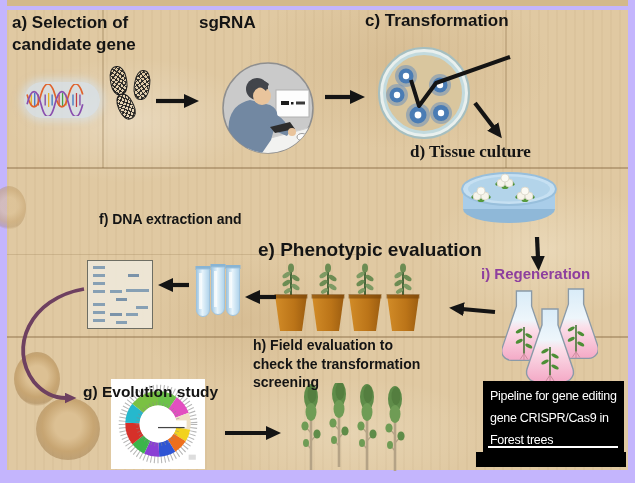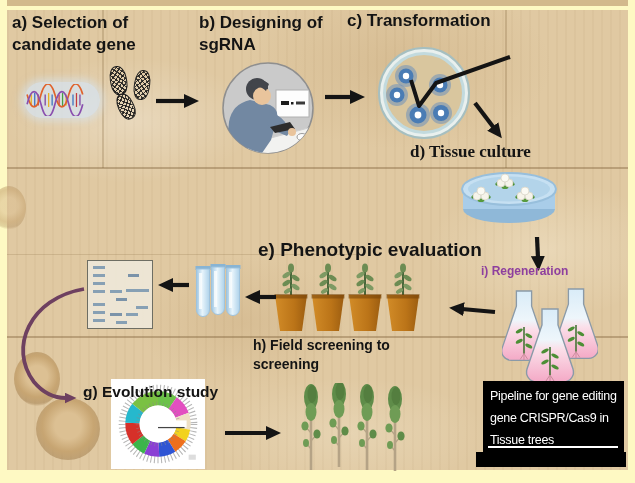"a) Selection of" #canvas { background: #fef9c3 -> #c4b5fd }
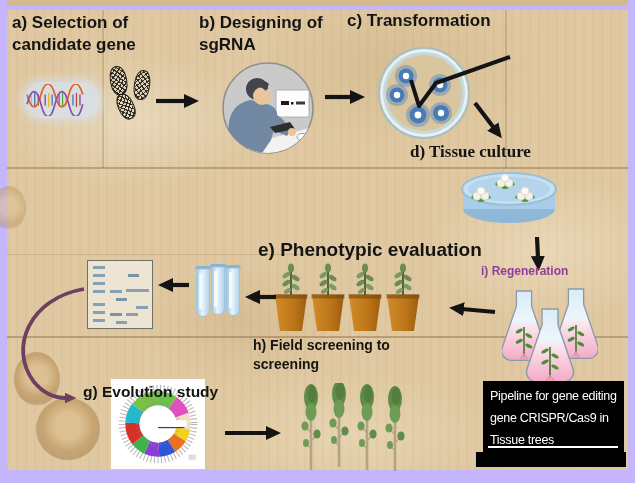"b) Designing of" div { html: <div>b) Designing of</div> -> none }
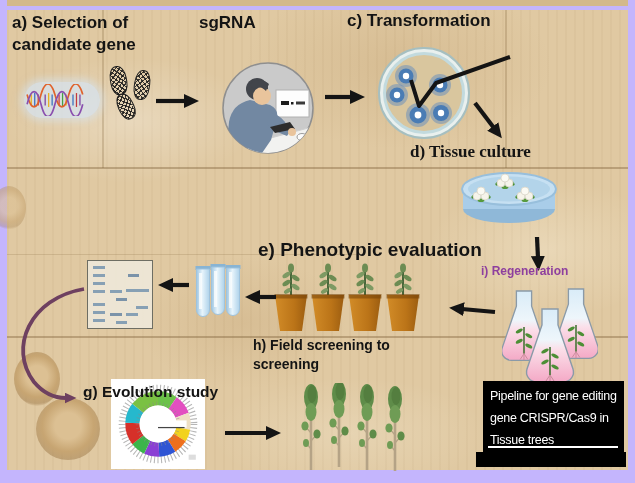"c) Transformation" div.lbl { left: 347px -> 365px }
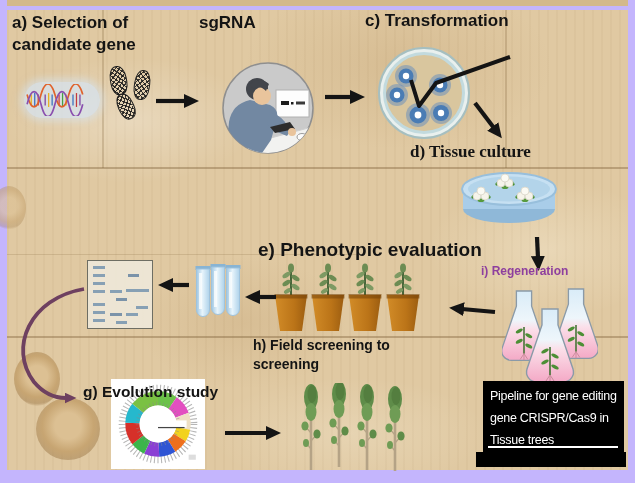"f) DNA extraction and" div { html: none -> <div>f) DNA extraction and</div> }
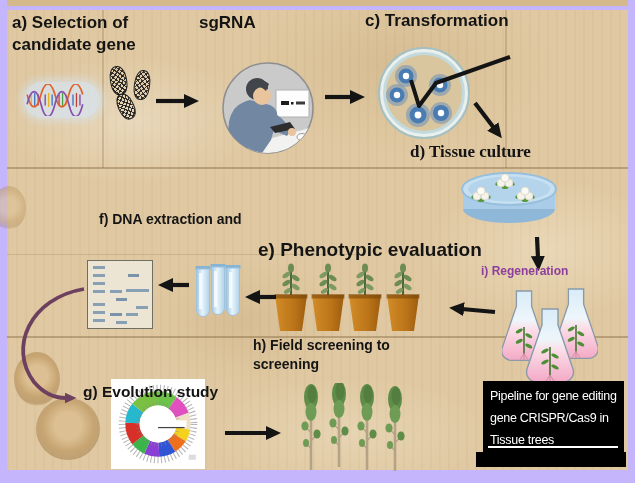"i) Regeneration" #lbl-i { font-size: 12px -> 15px }
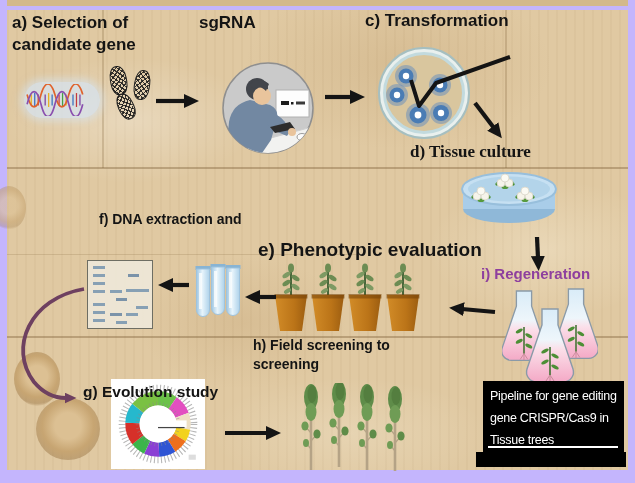"h) Field screening to" div { text: screening -> evaluation }
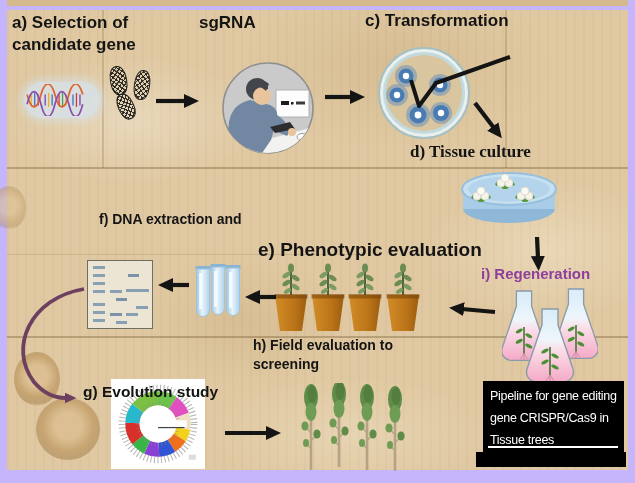"check the transformation" div { html: none -> <div>check the transformation</div> }
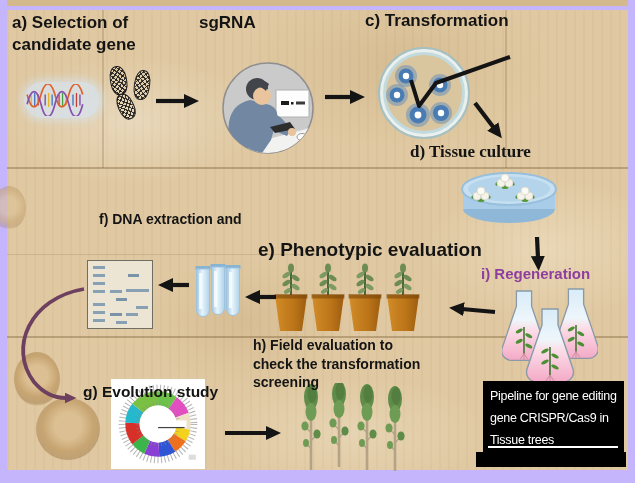"Tissue trees" div { text: Tissue -> Forest }
